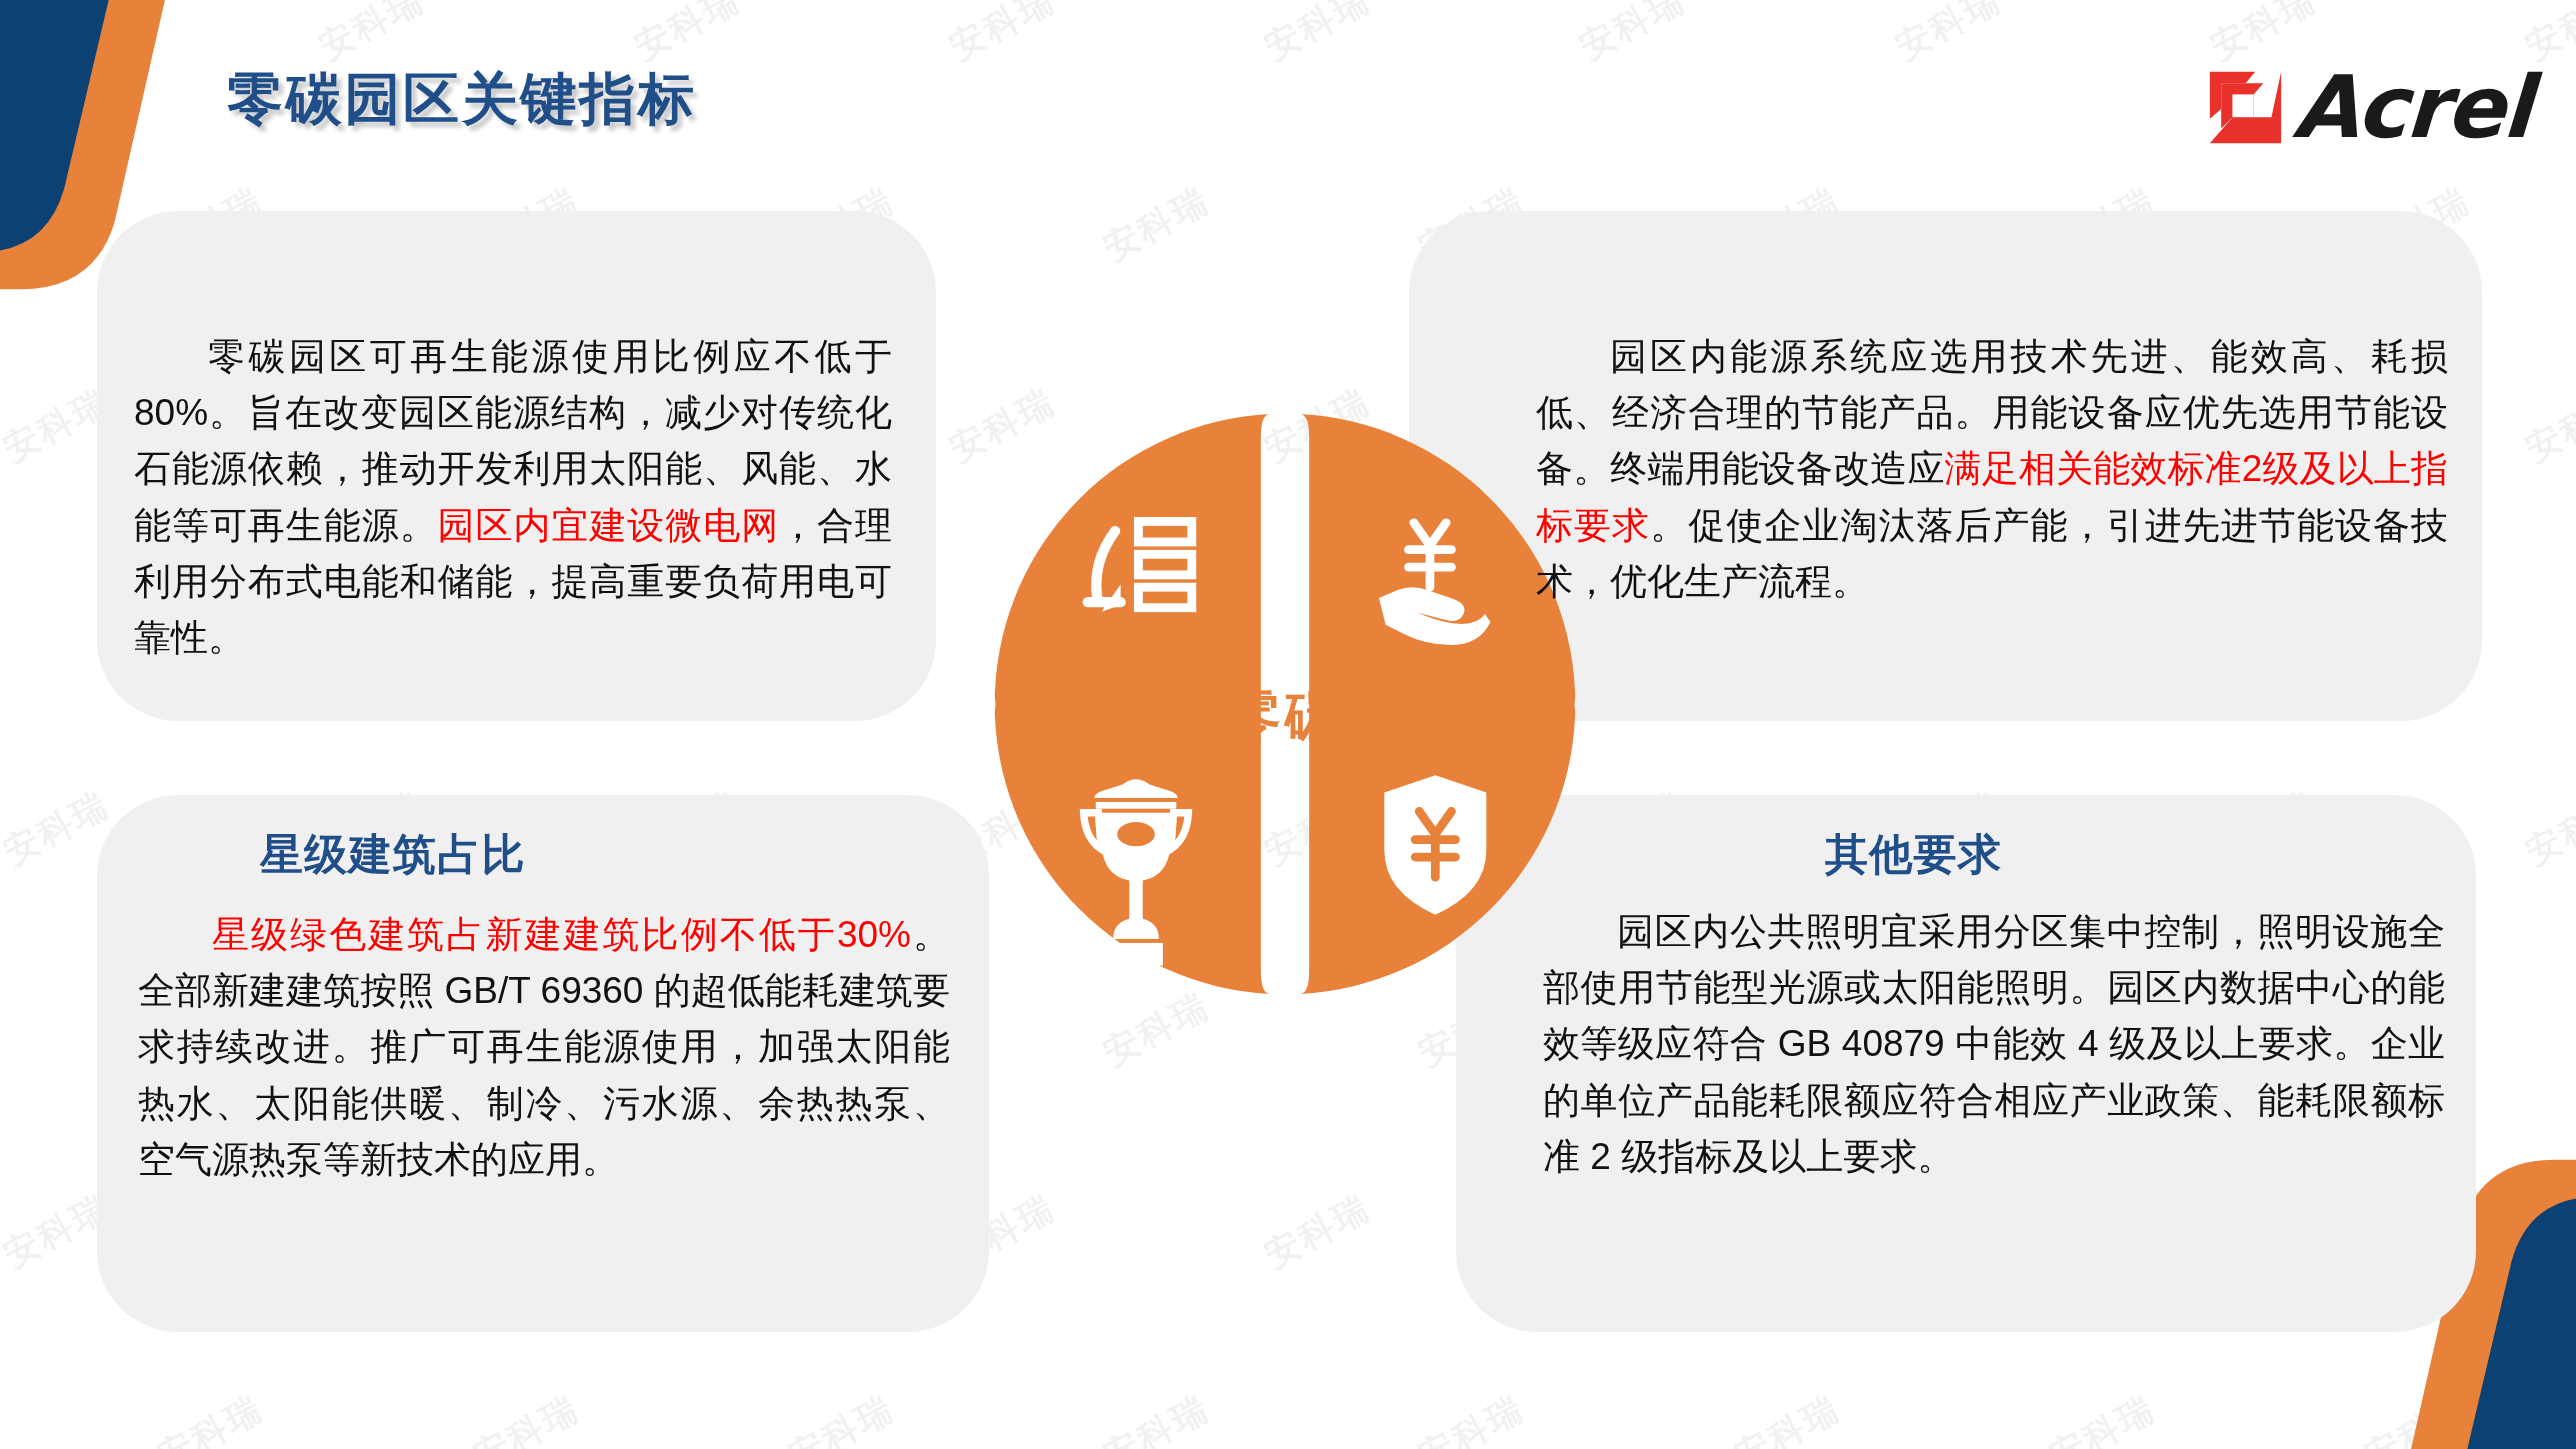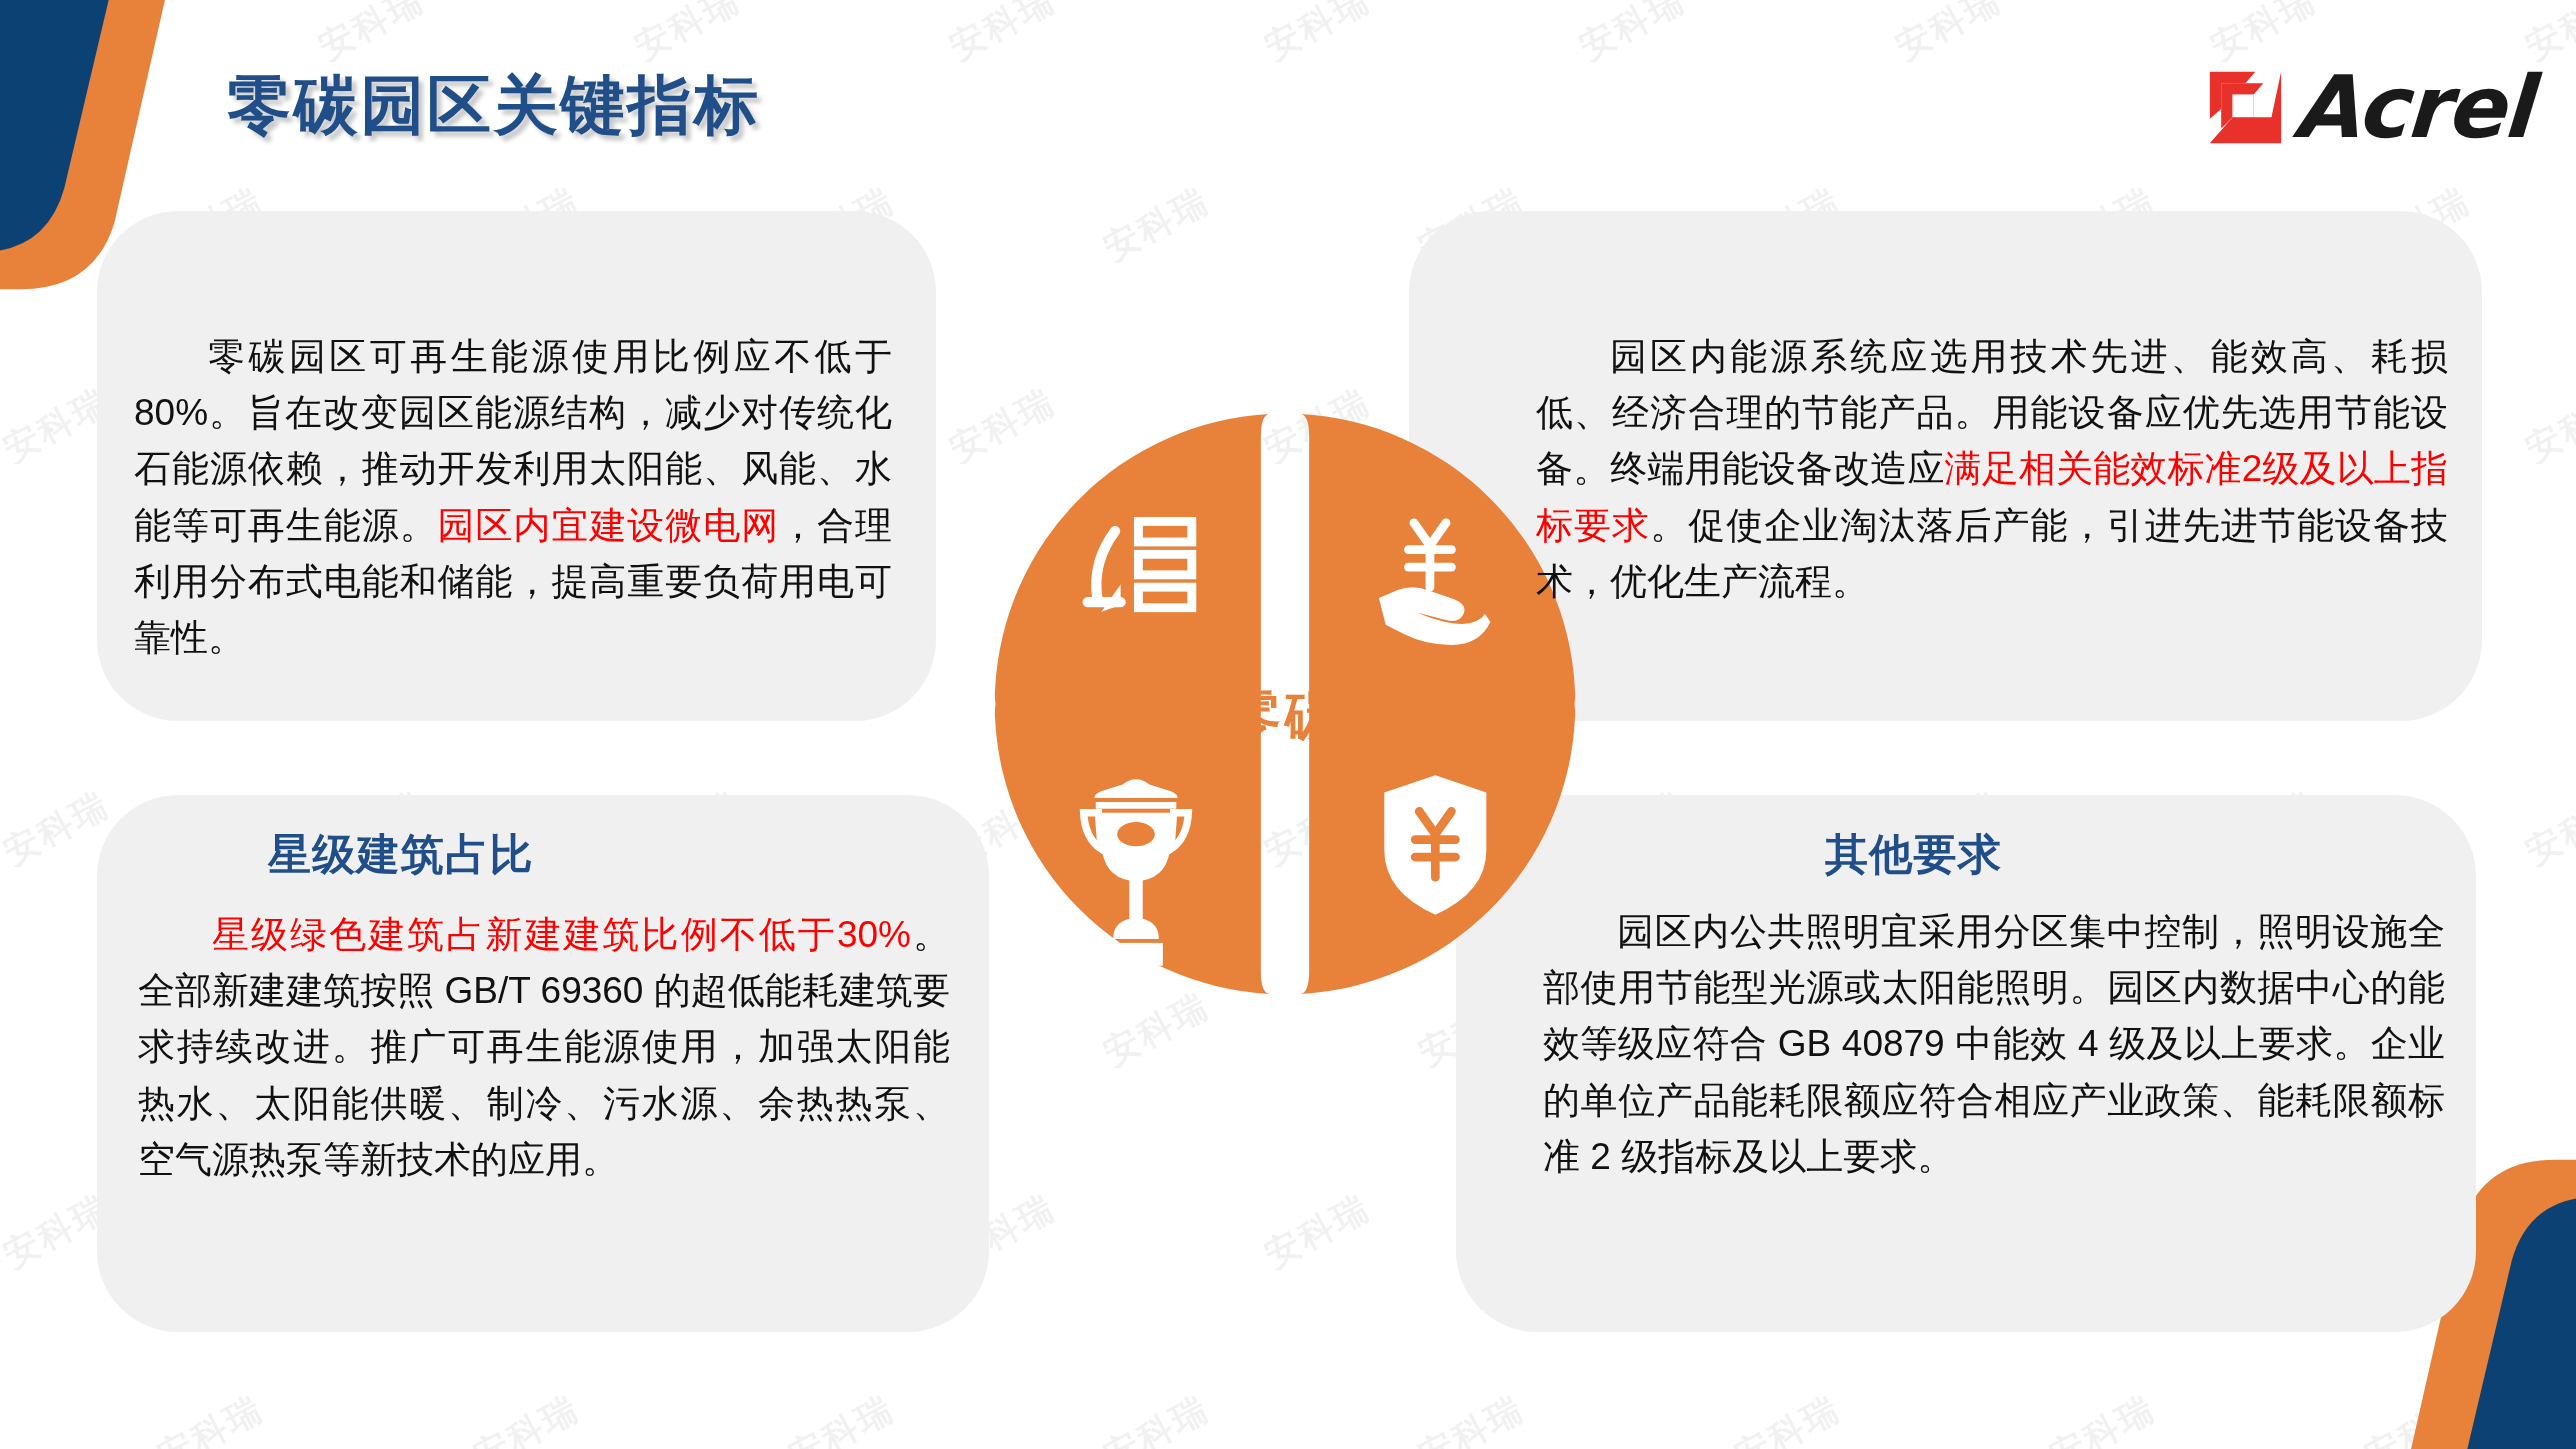"零碳园区关键指标" .title { font-size: 64px -> 56px }
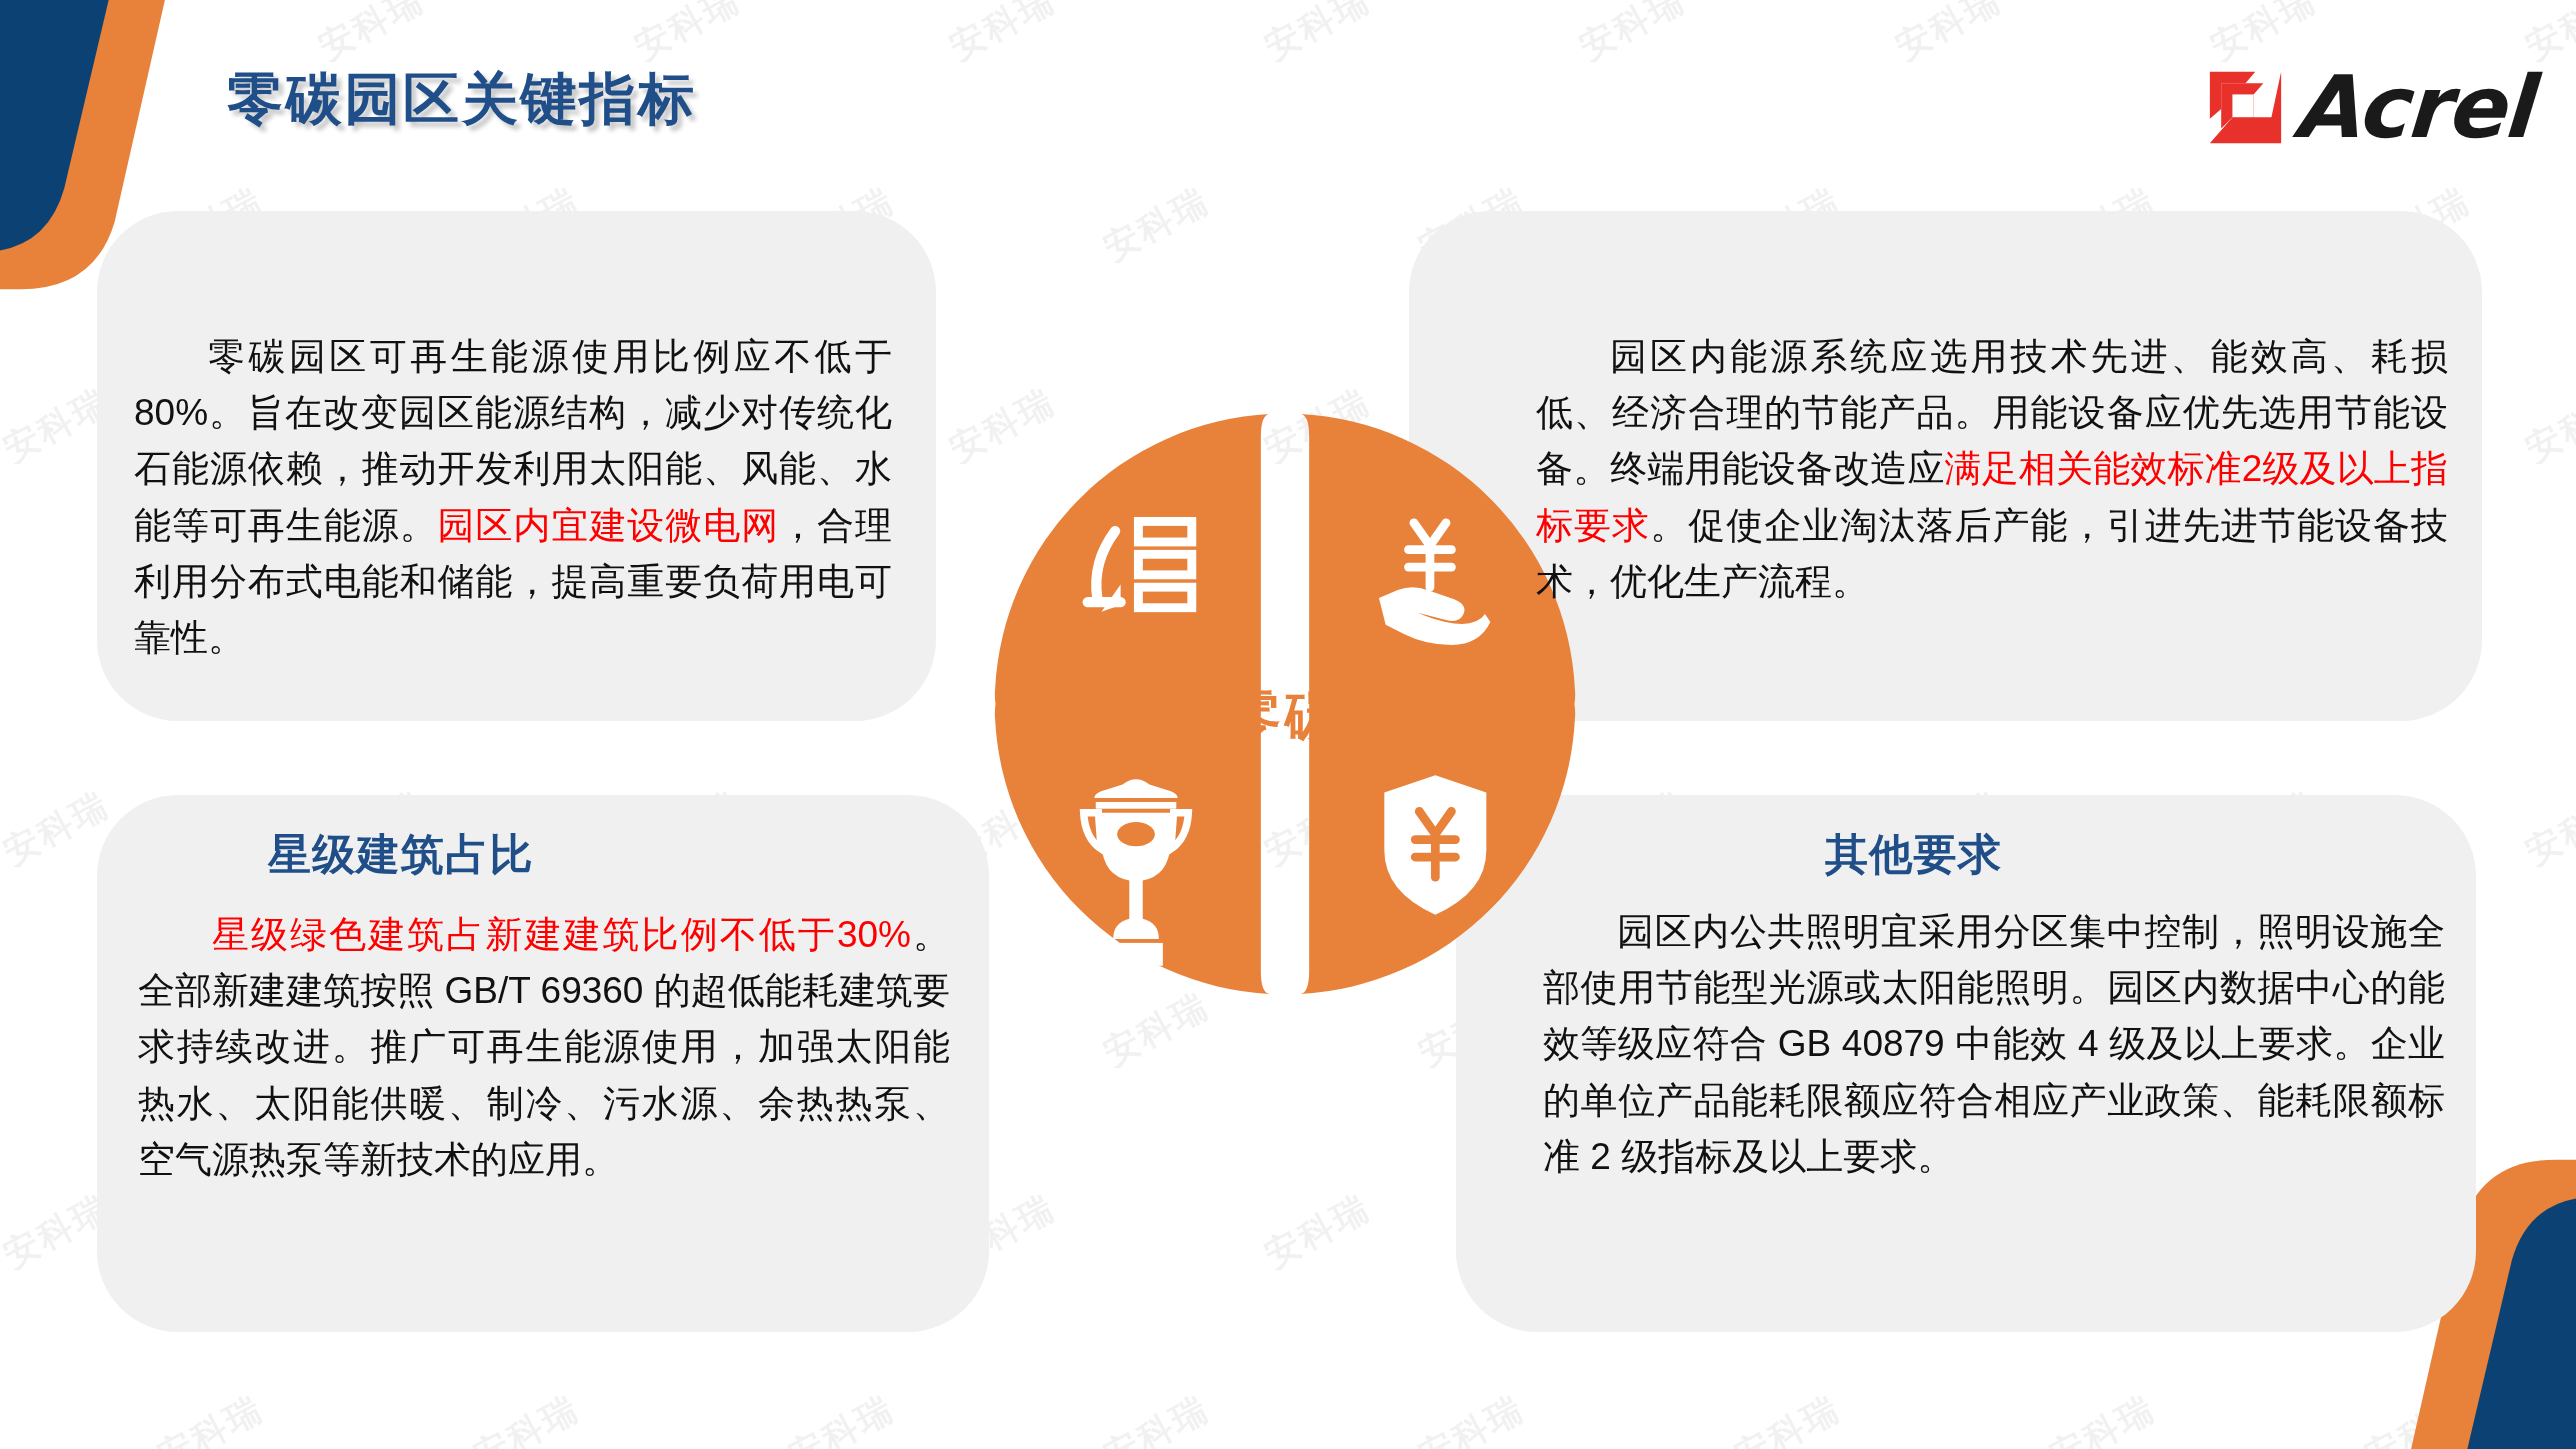"星级建筑占比" .t-bl { left: 268px -> 260px }
